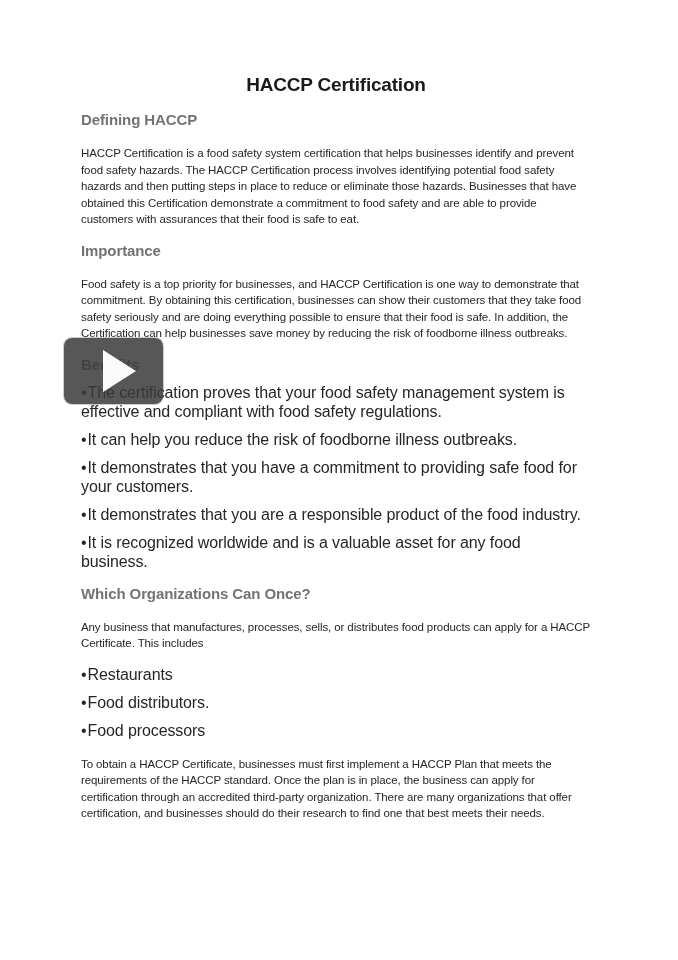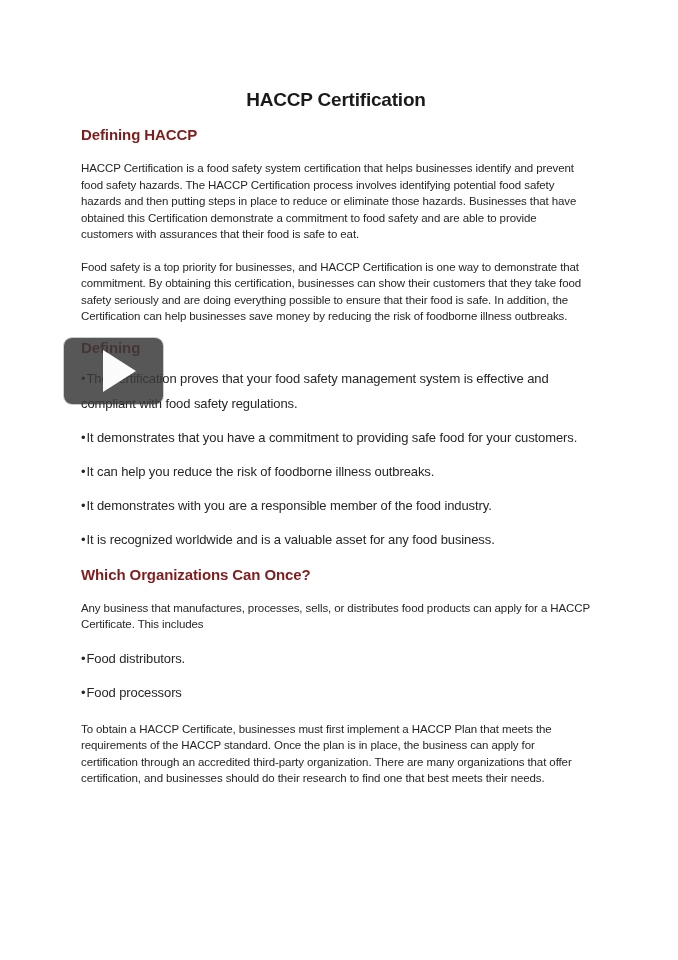"HACCP Certification" .doc { top: 88px -> 73px }
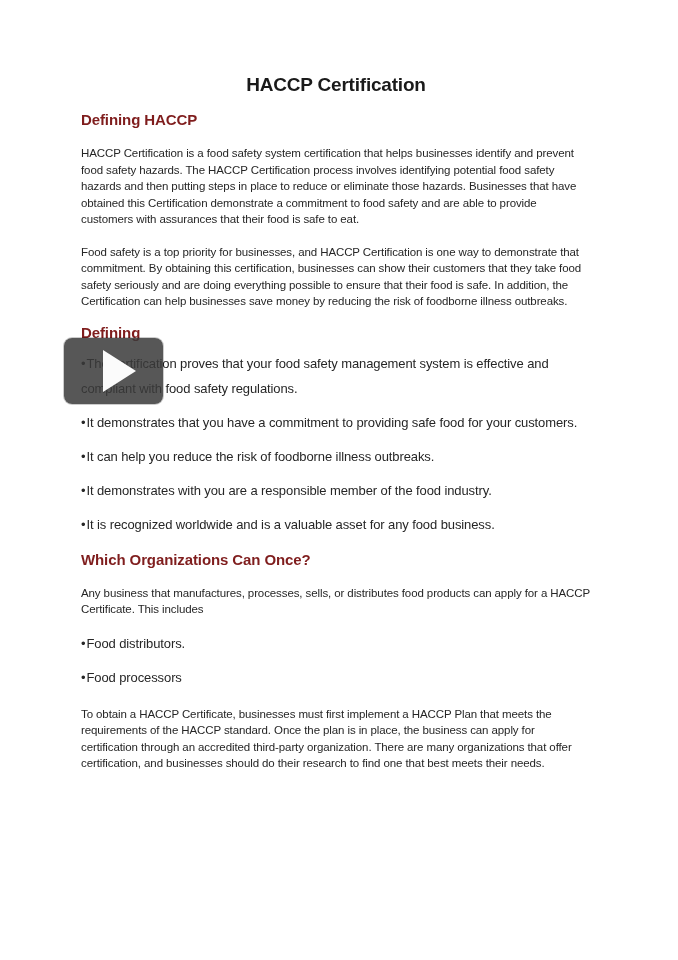"Defining HACCP" .heading { color: #7f1d1d -> #737373 }
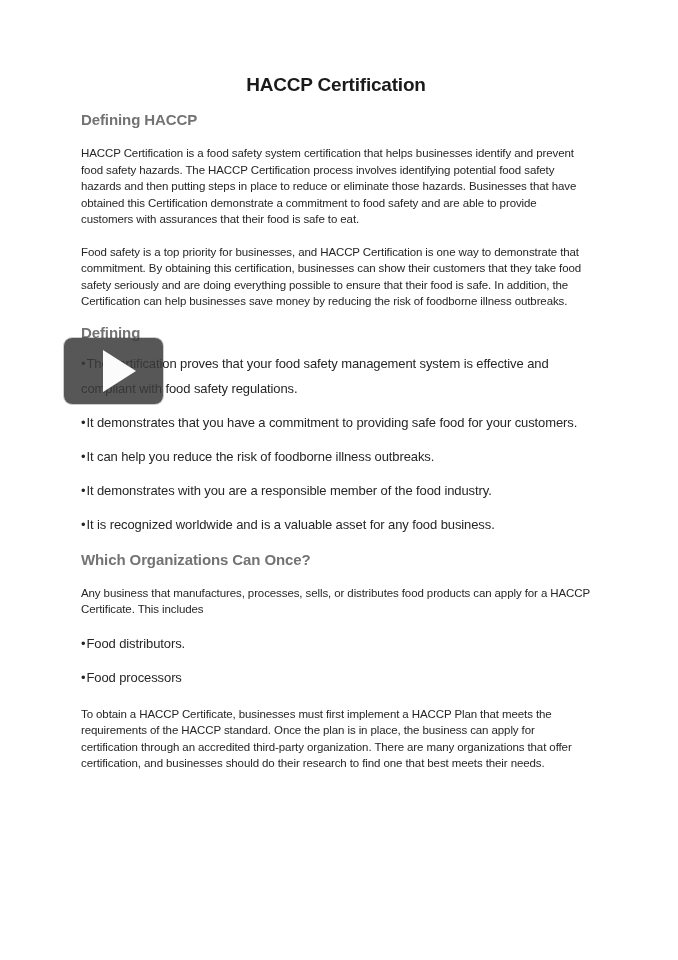"Importance" h2.heading { html: none -> <h2>Importance</h2> }
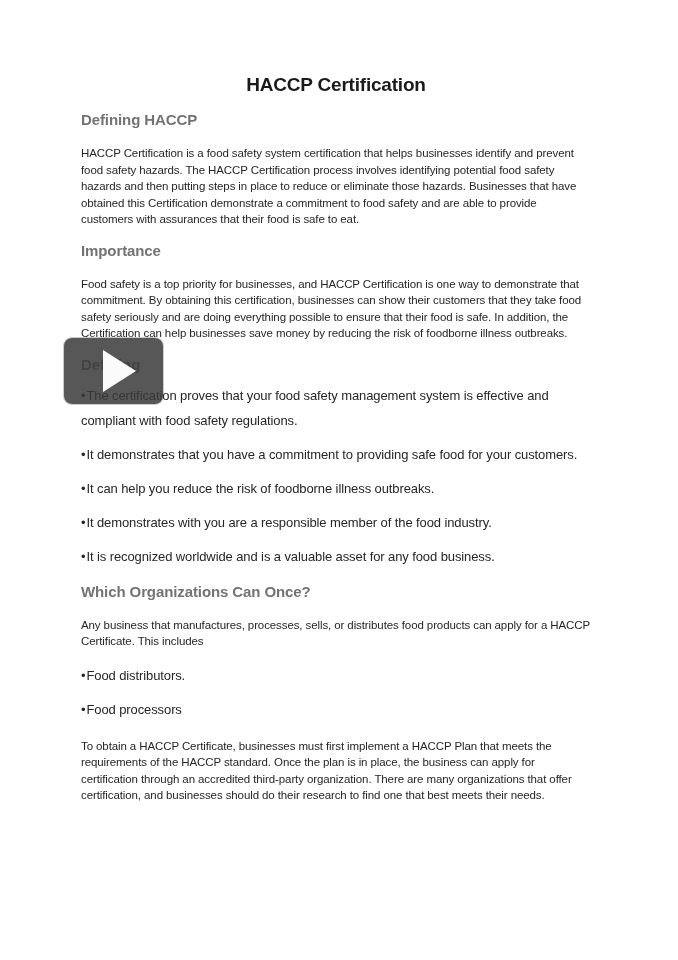"Defining" h2.heading { text: Defining -> Benefits }
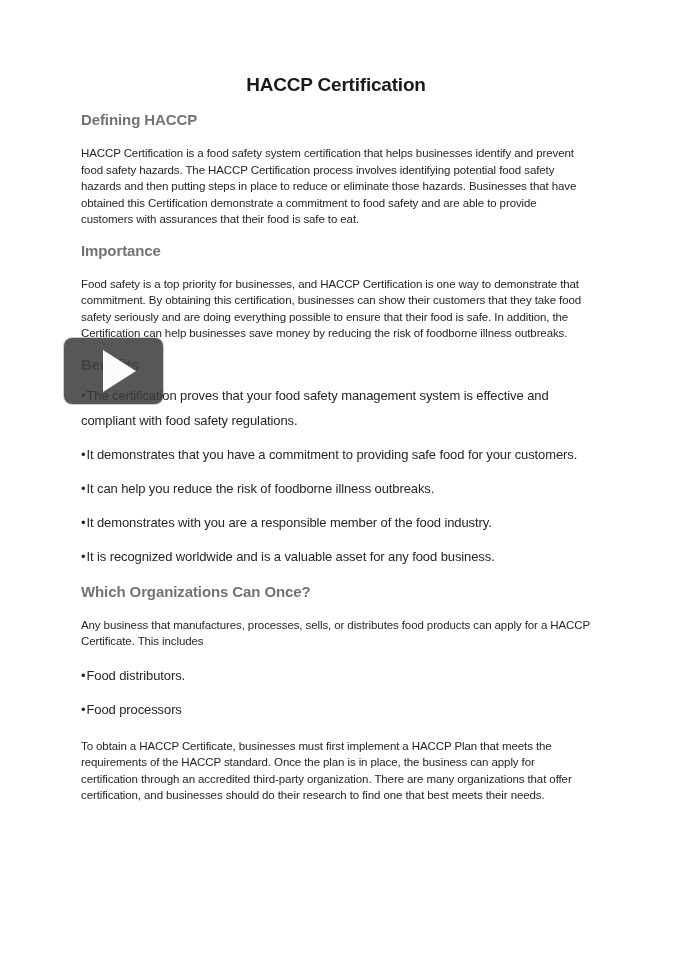"•The certification proves that your" .bullet { font-size: 13px -> 16px; line-height: 25px -> 19px }
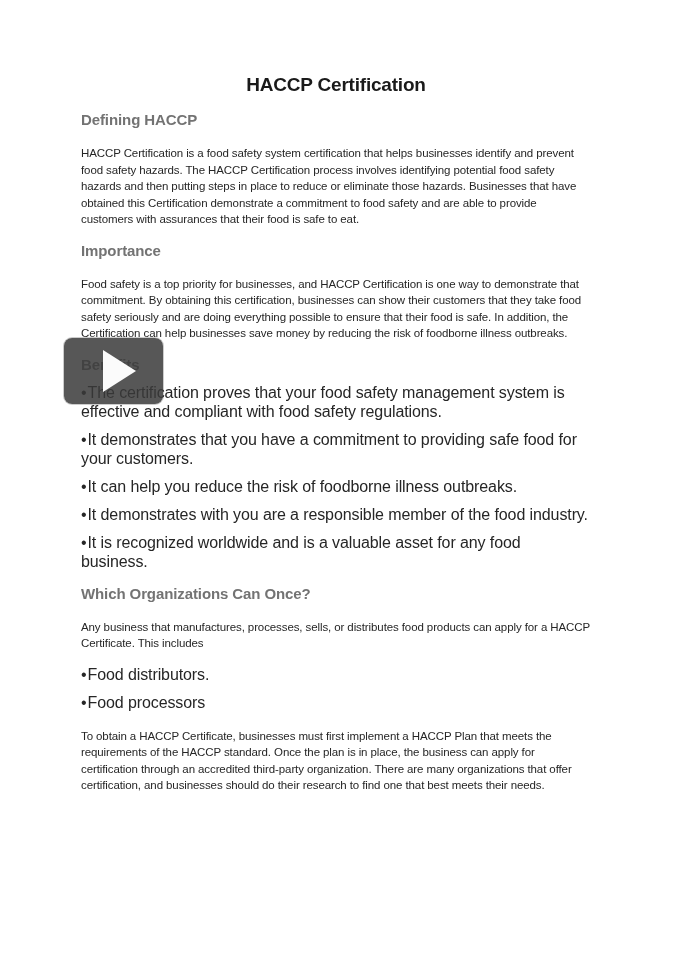"•It demonstrates that you have" p.bullet { order: before "•It can help you reduce" -> after "•It can help you reduce" }
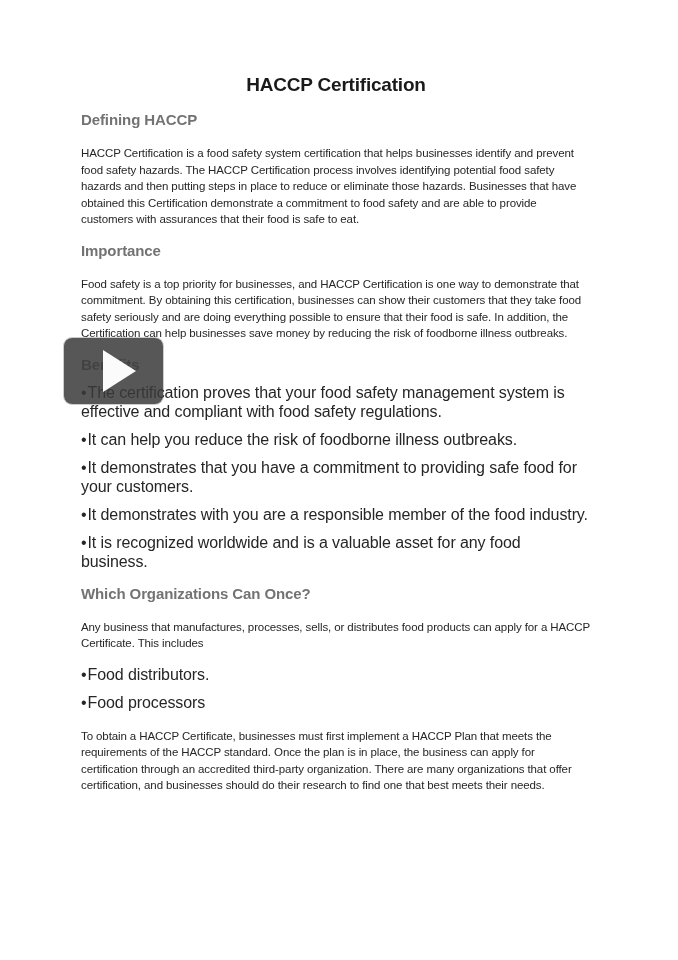"It demonstrates with you are" span { text: with you are a responsible member -> that you are a responsible product }
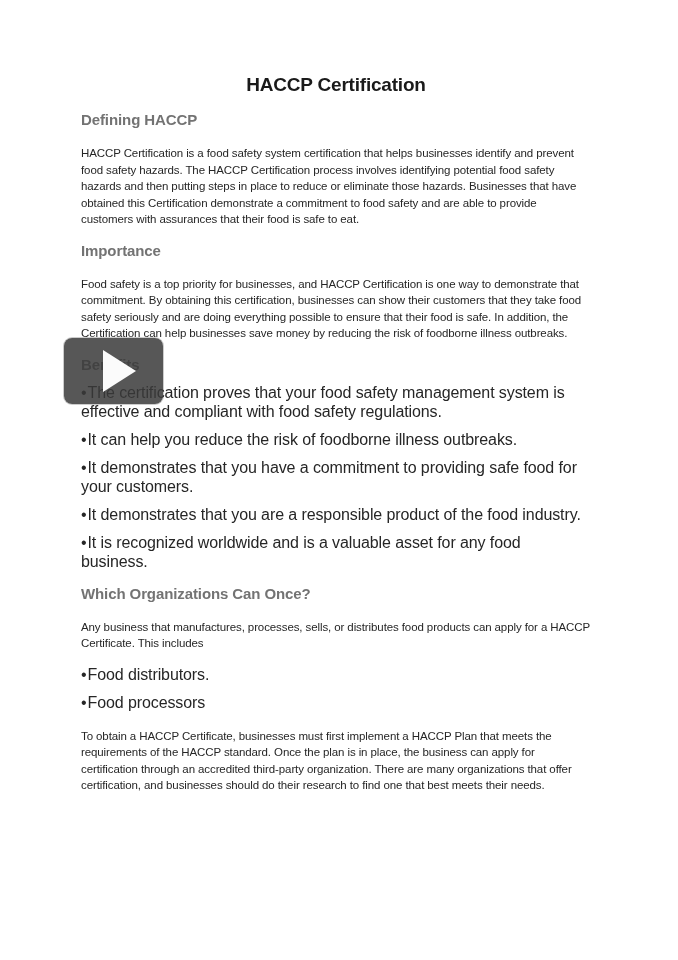"•Restaurants" p.bullet { html: none -> <p><span>•</span><span>Restaurants</span></p> }
